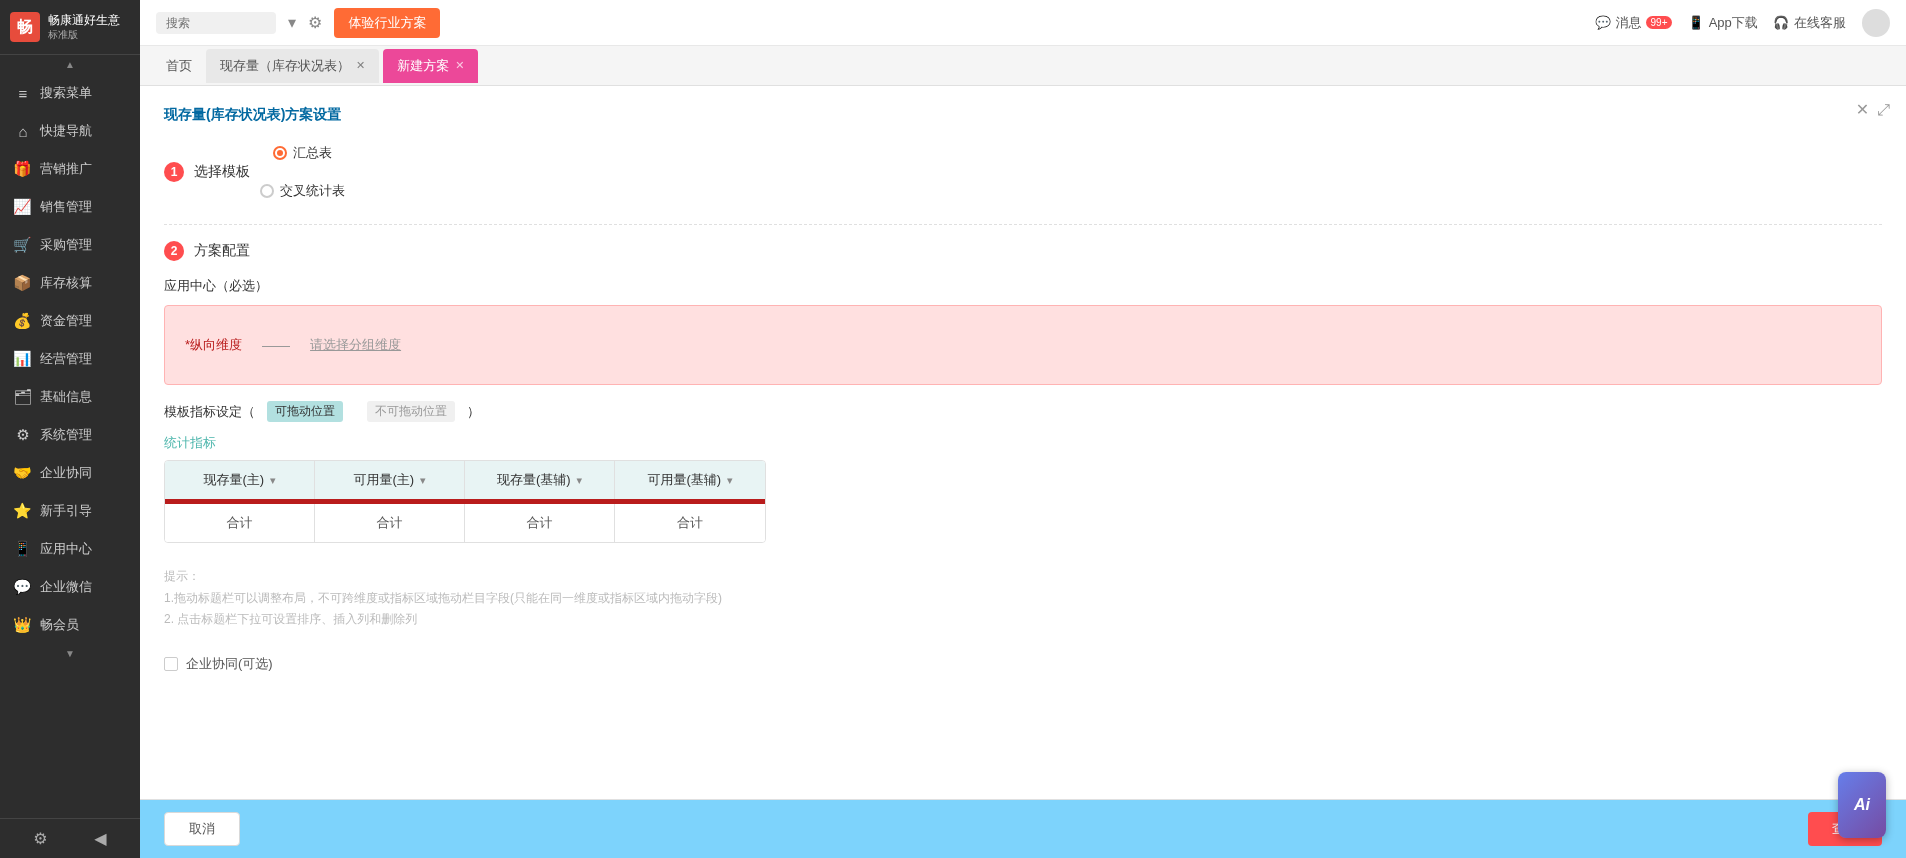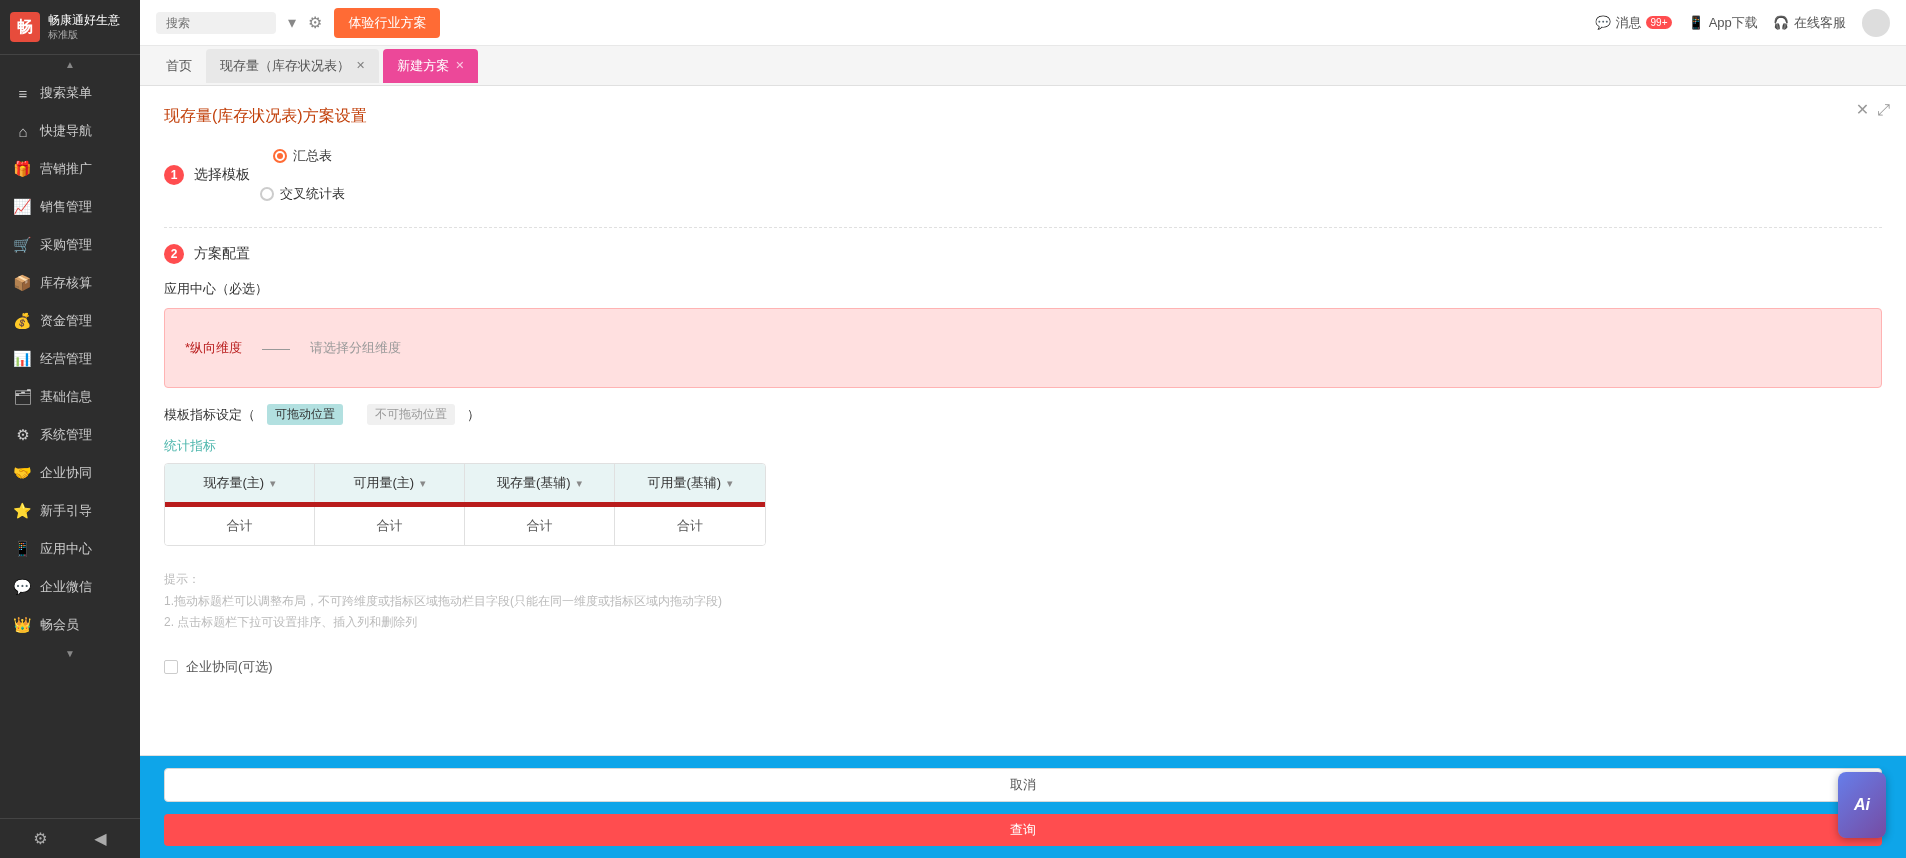"现存量(库存状况表)方案设置" .page-title { color: #c2410c -> #0369a1; font-size: 16px -> 14px; font-weight: normal -> bold }
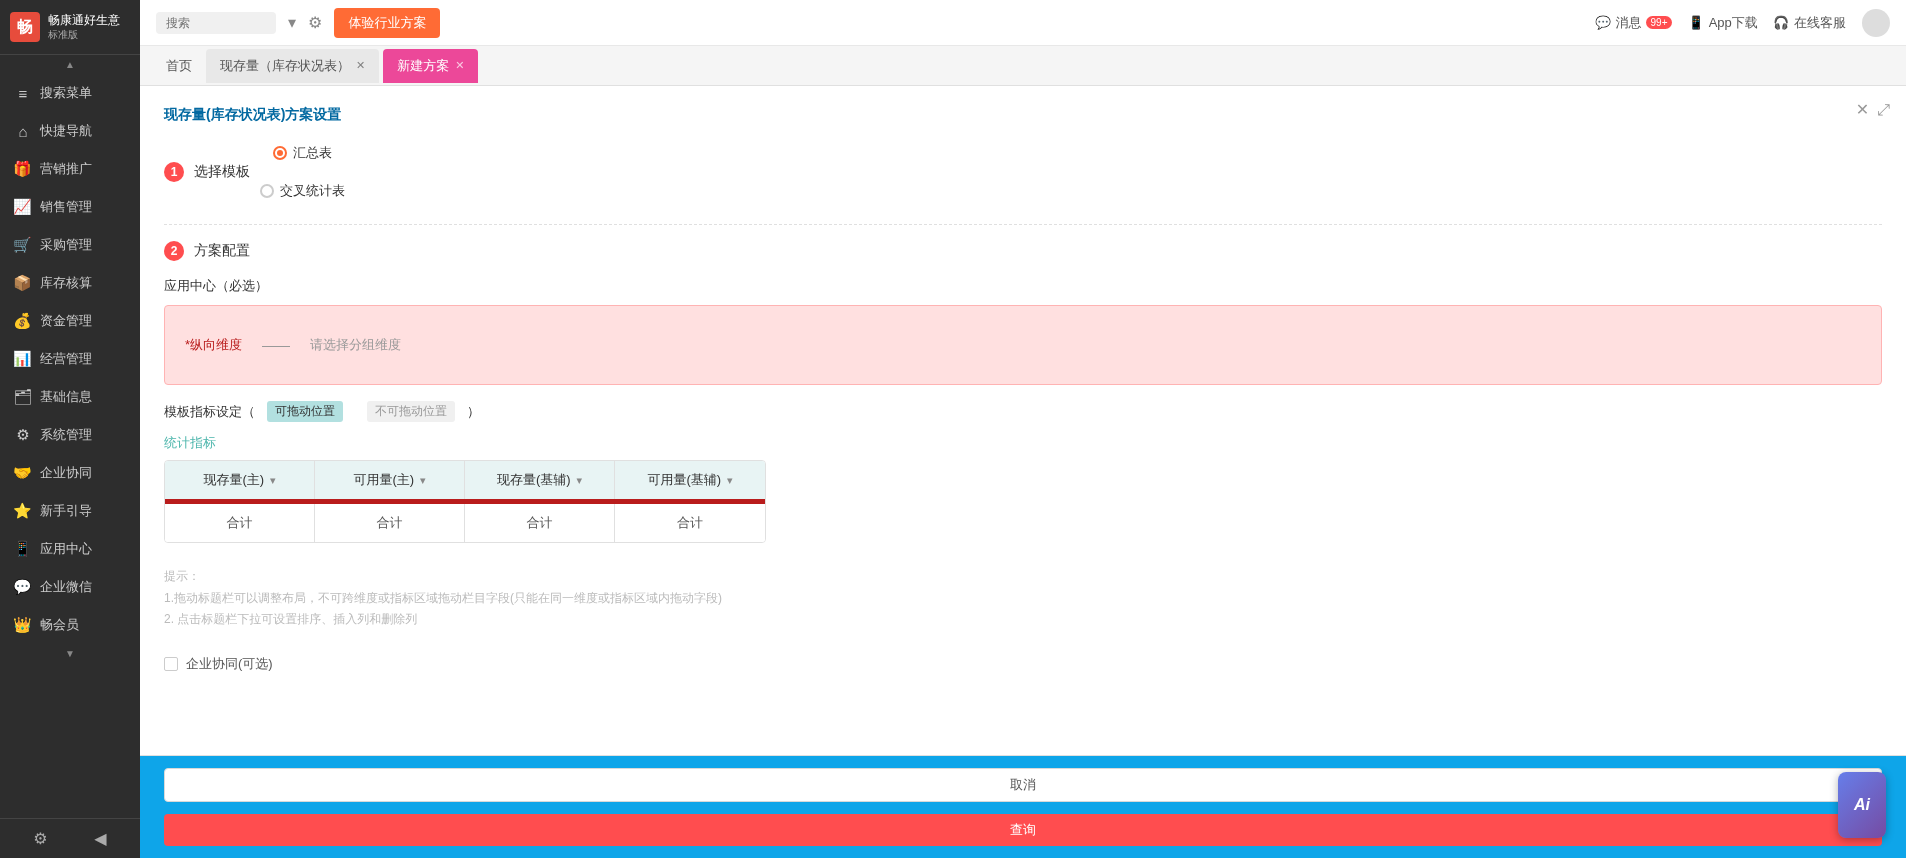"请选择分组维度" .dimension-placeholder { text-decoration: none -> underline }
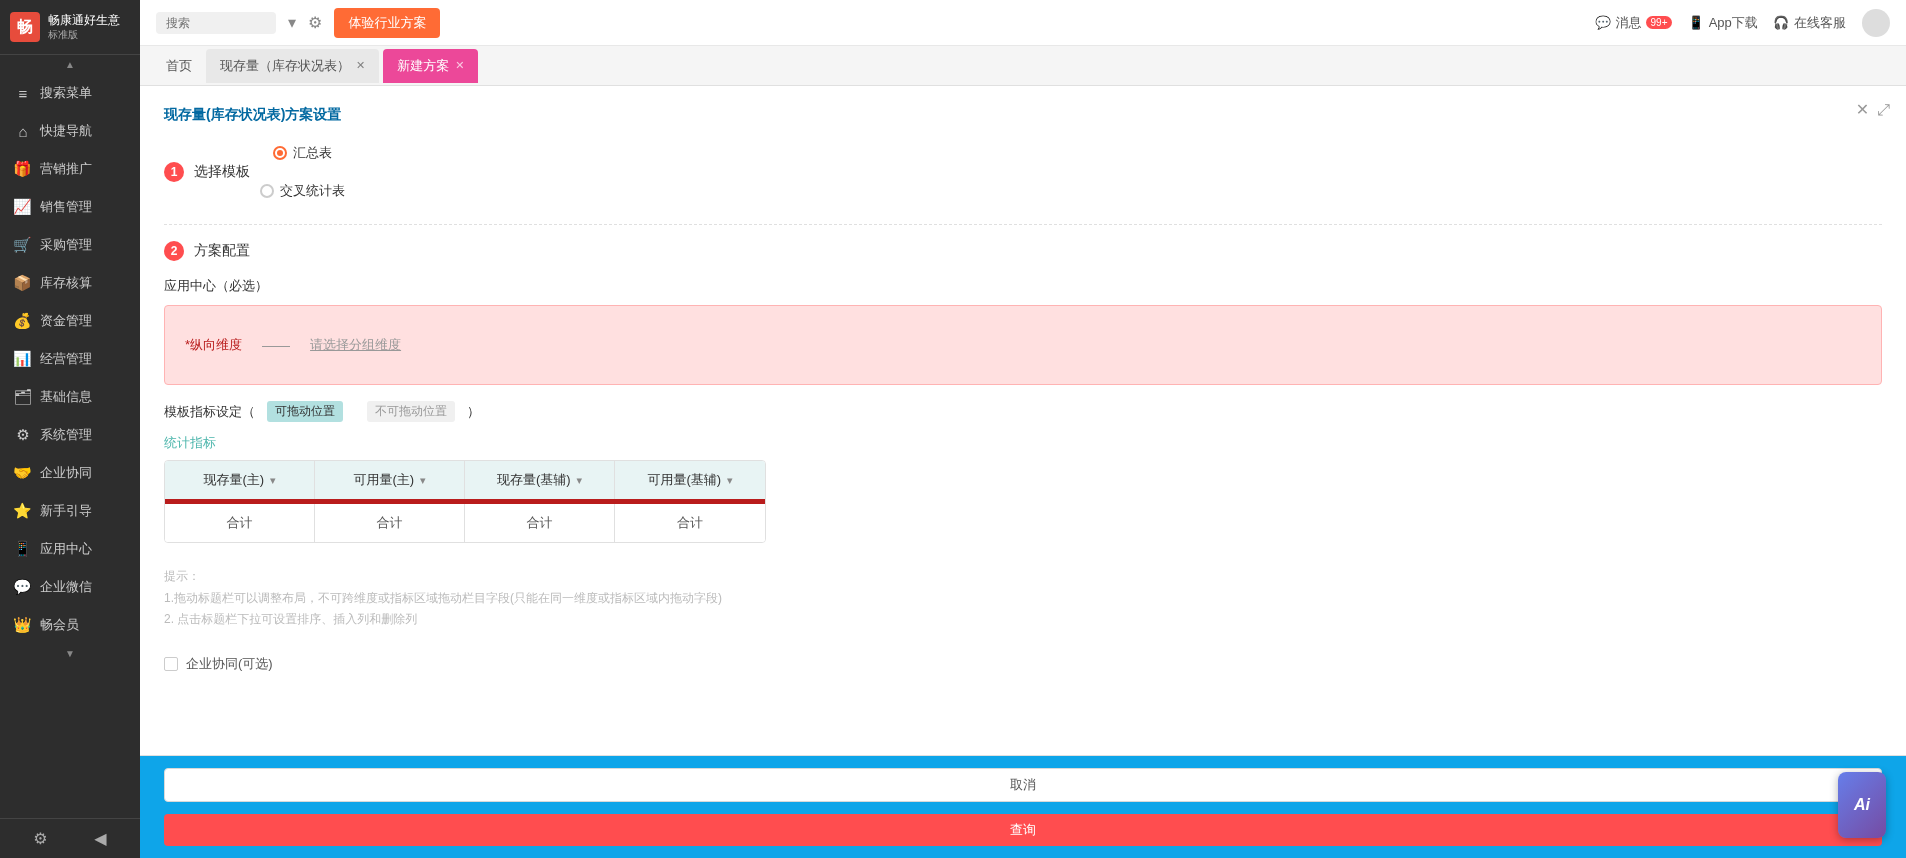"取消" .footer { background: #0ea5e9 -> #7dd3fc; flex-direction: column -> none }
